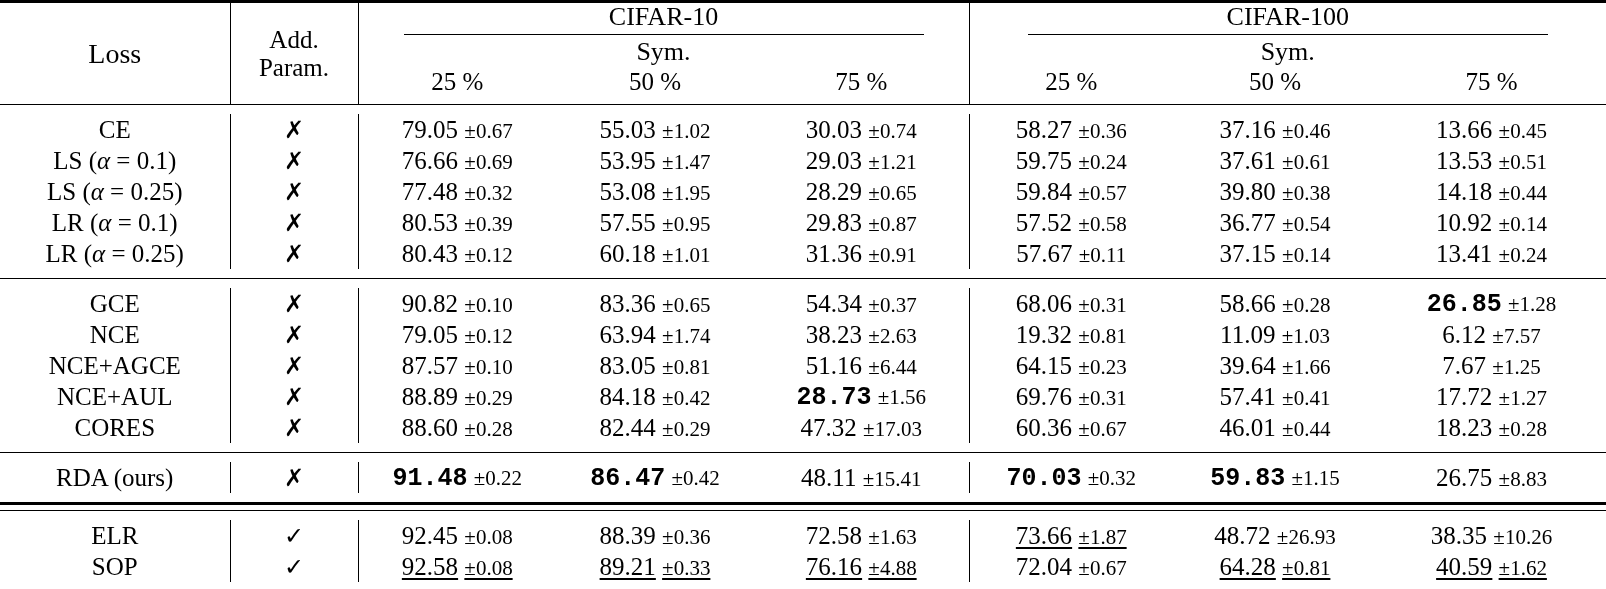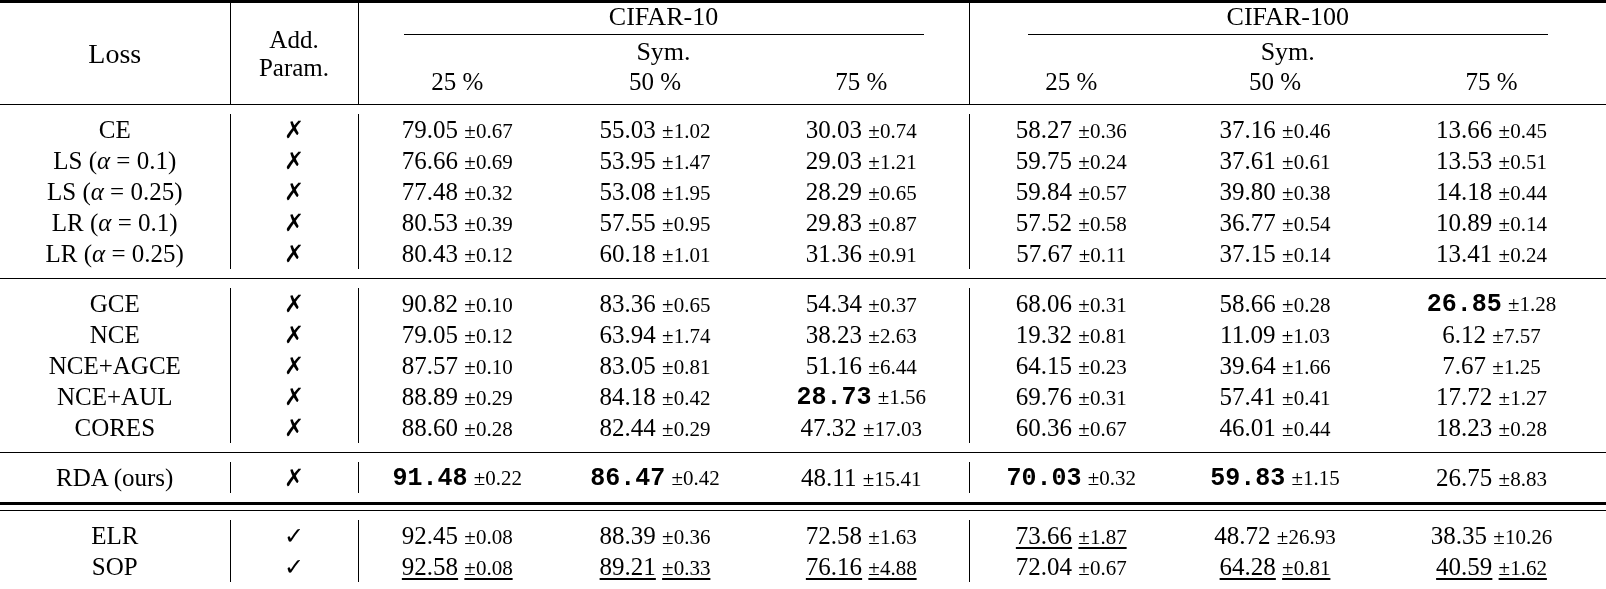"10.89" span.val { text: 10.89 -> 10.92 }
